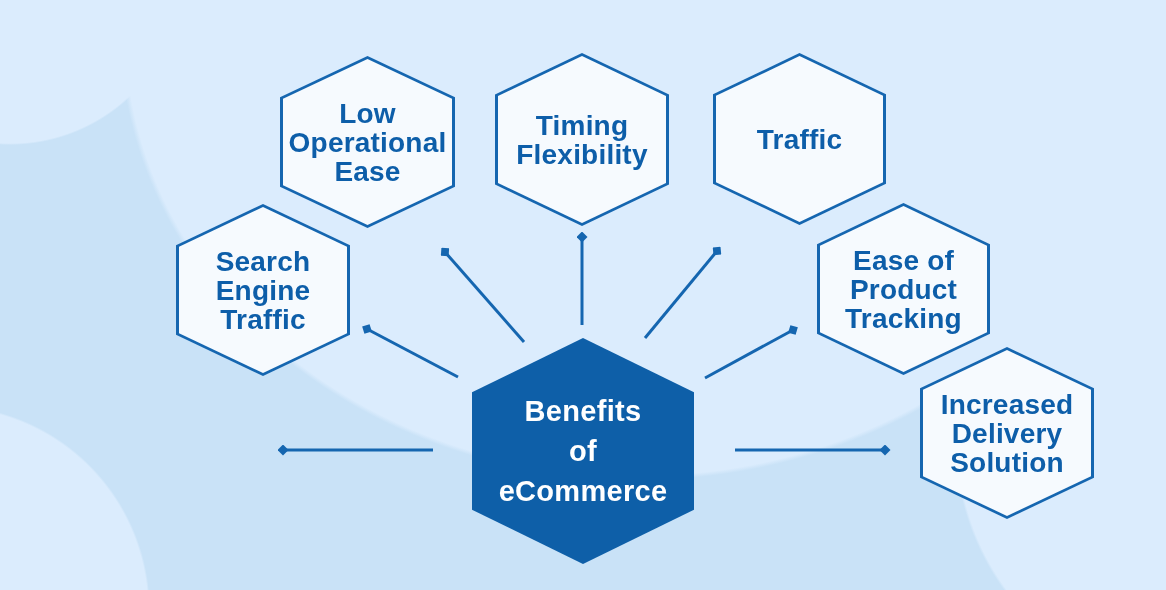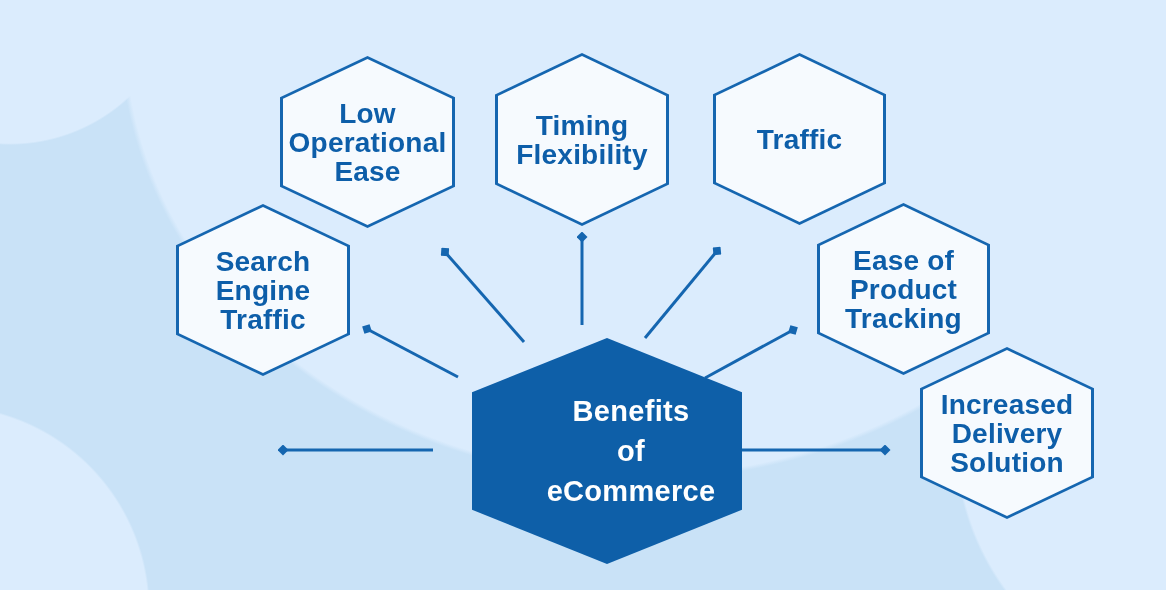"Benefits" .hex-center { padding-left: 48px -> none }
